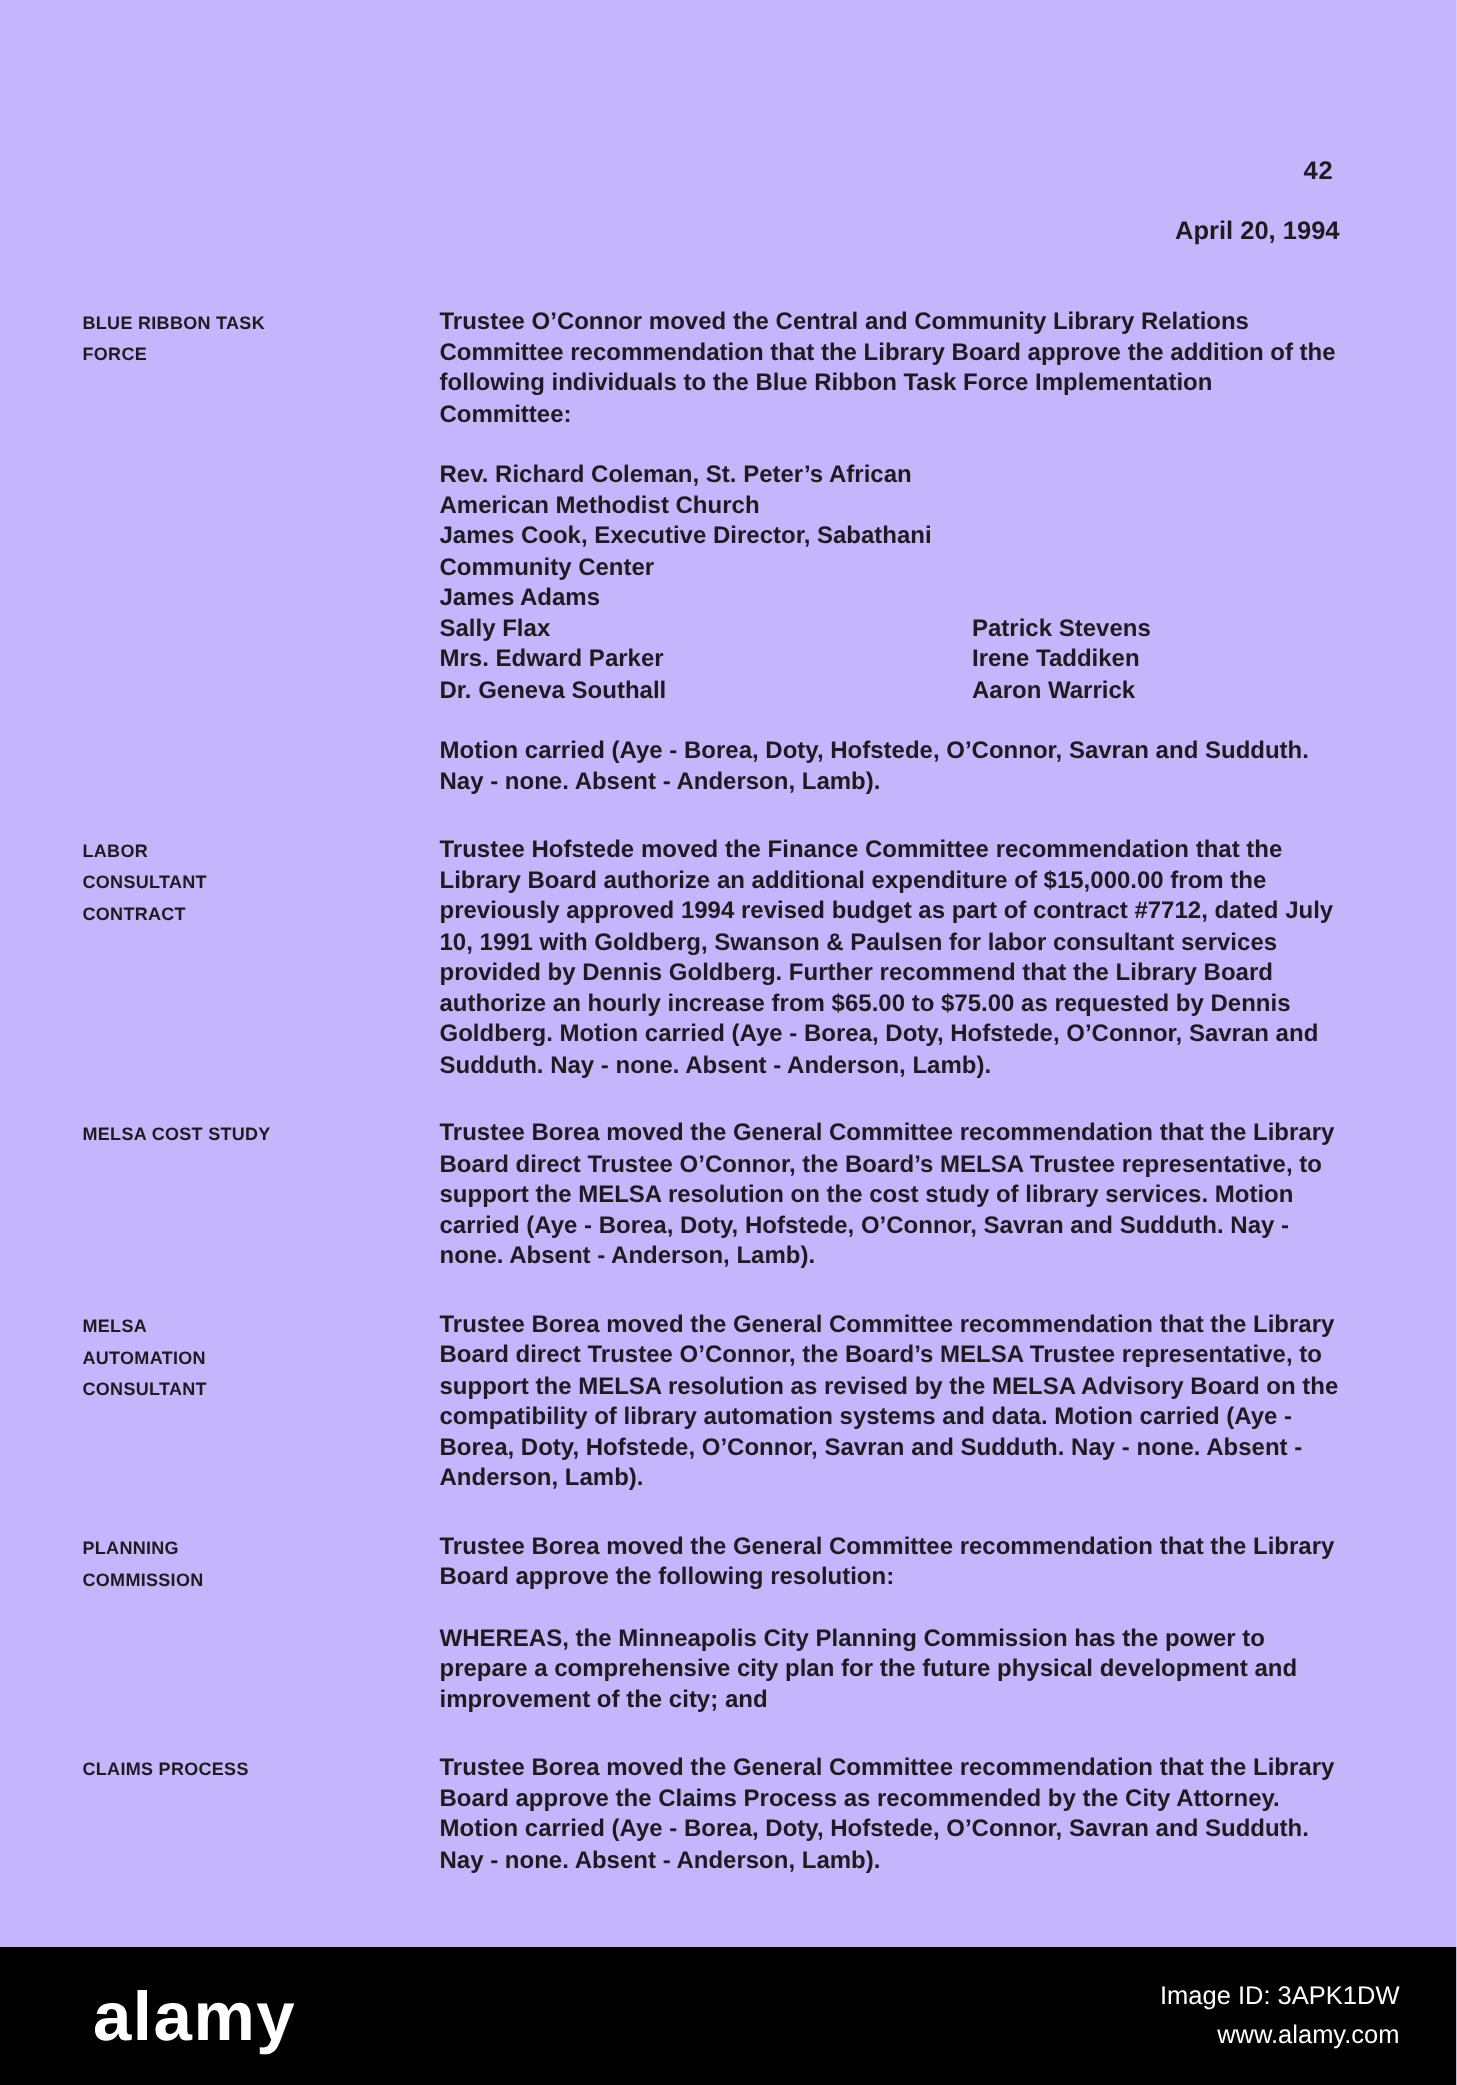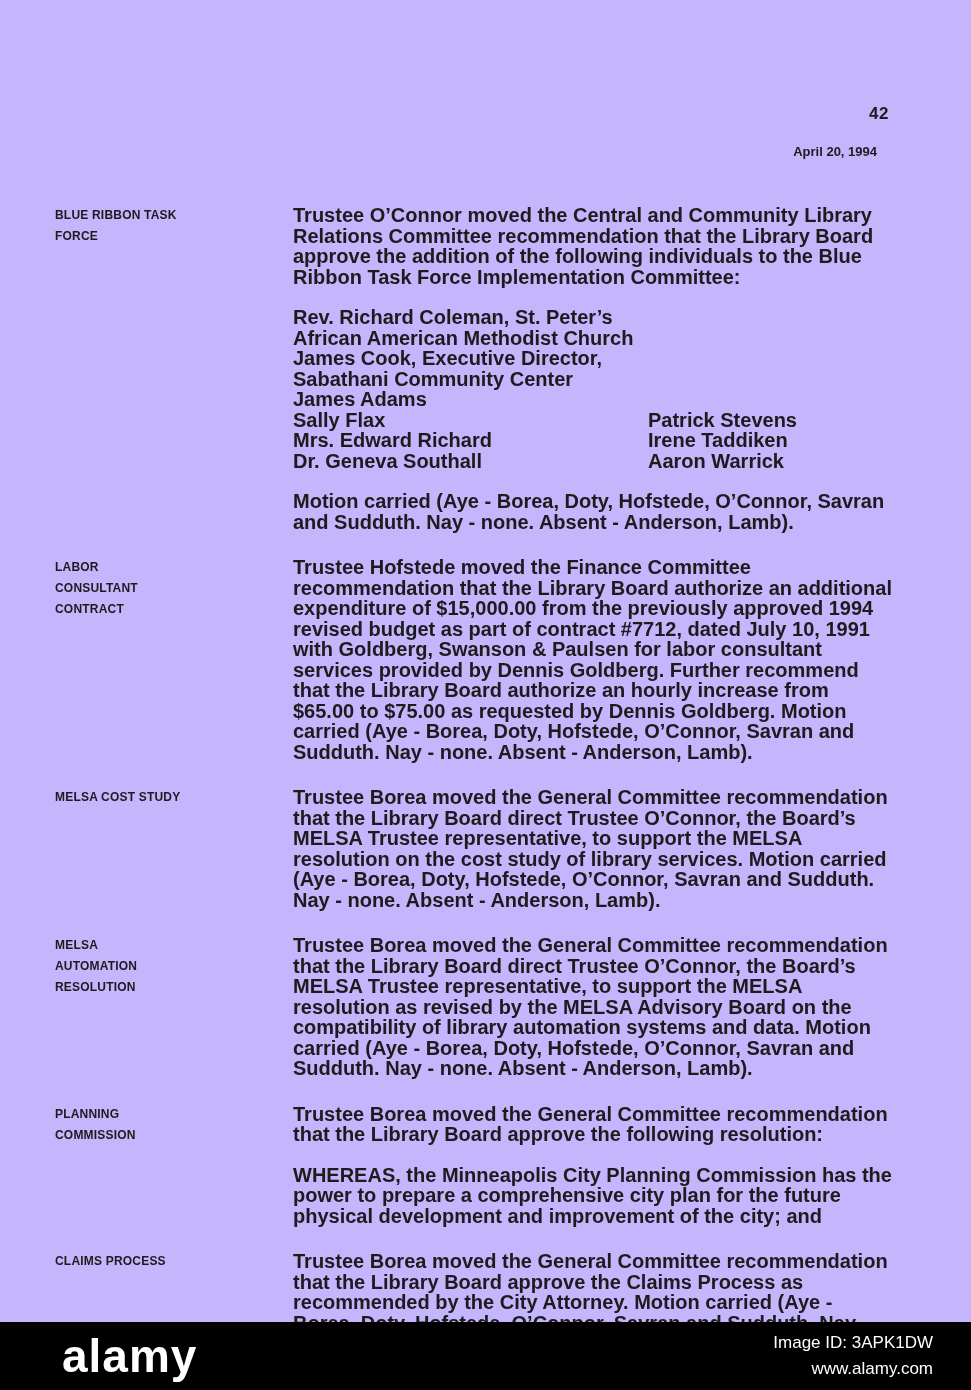"April 20, 1994" .doc-date { font-size: 13px -> 17px; right: 94px -> 78px }
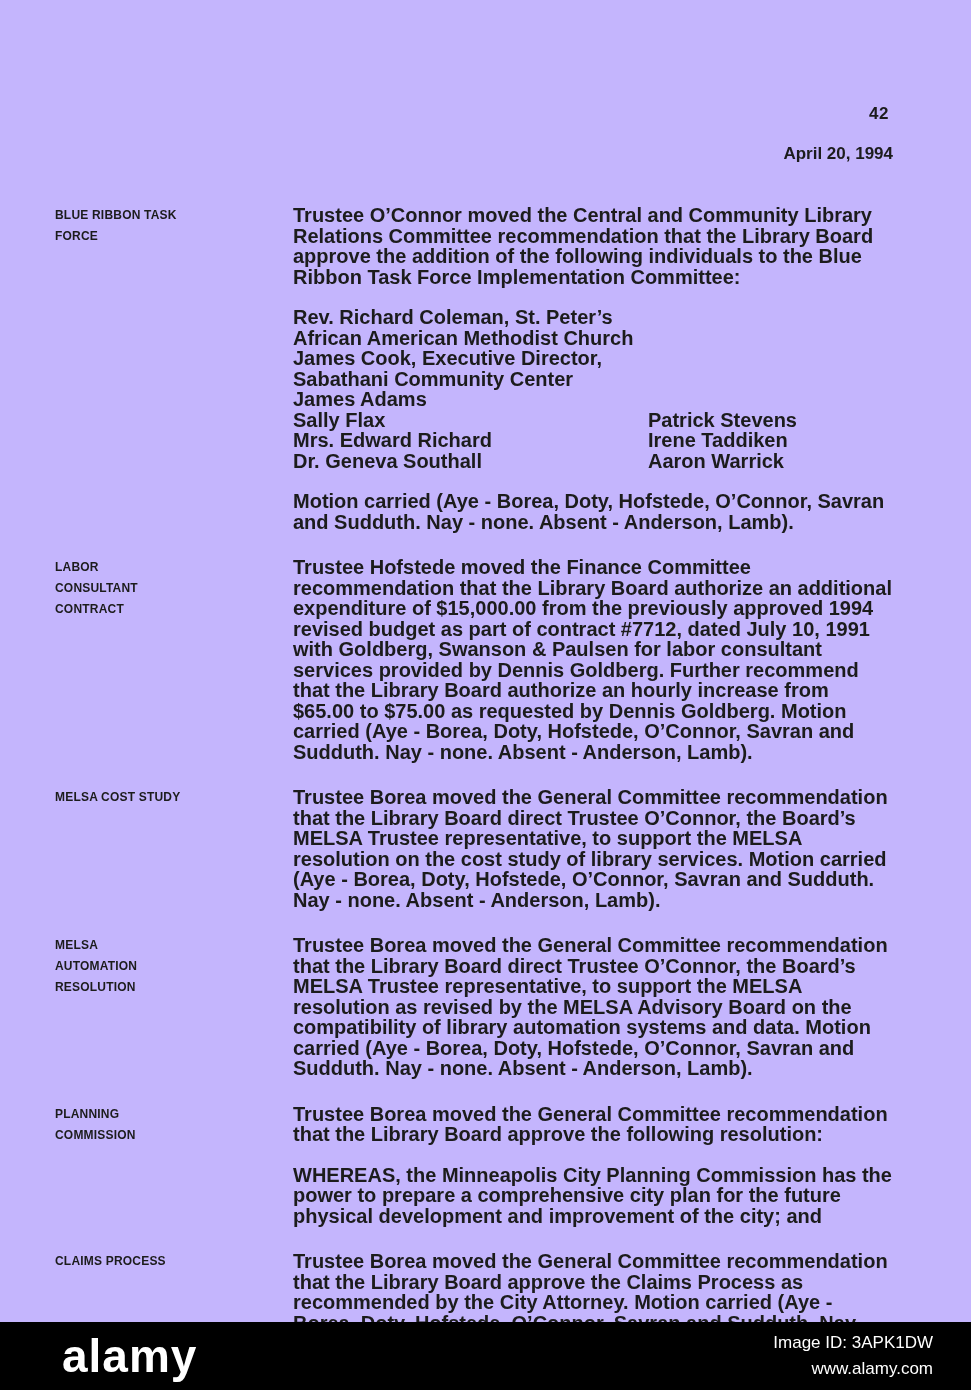"Trustee O’Connor moved the Central" .sec-content { font-size: 20px -> 16px }
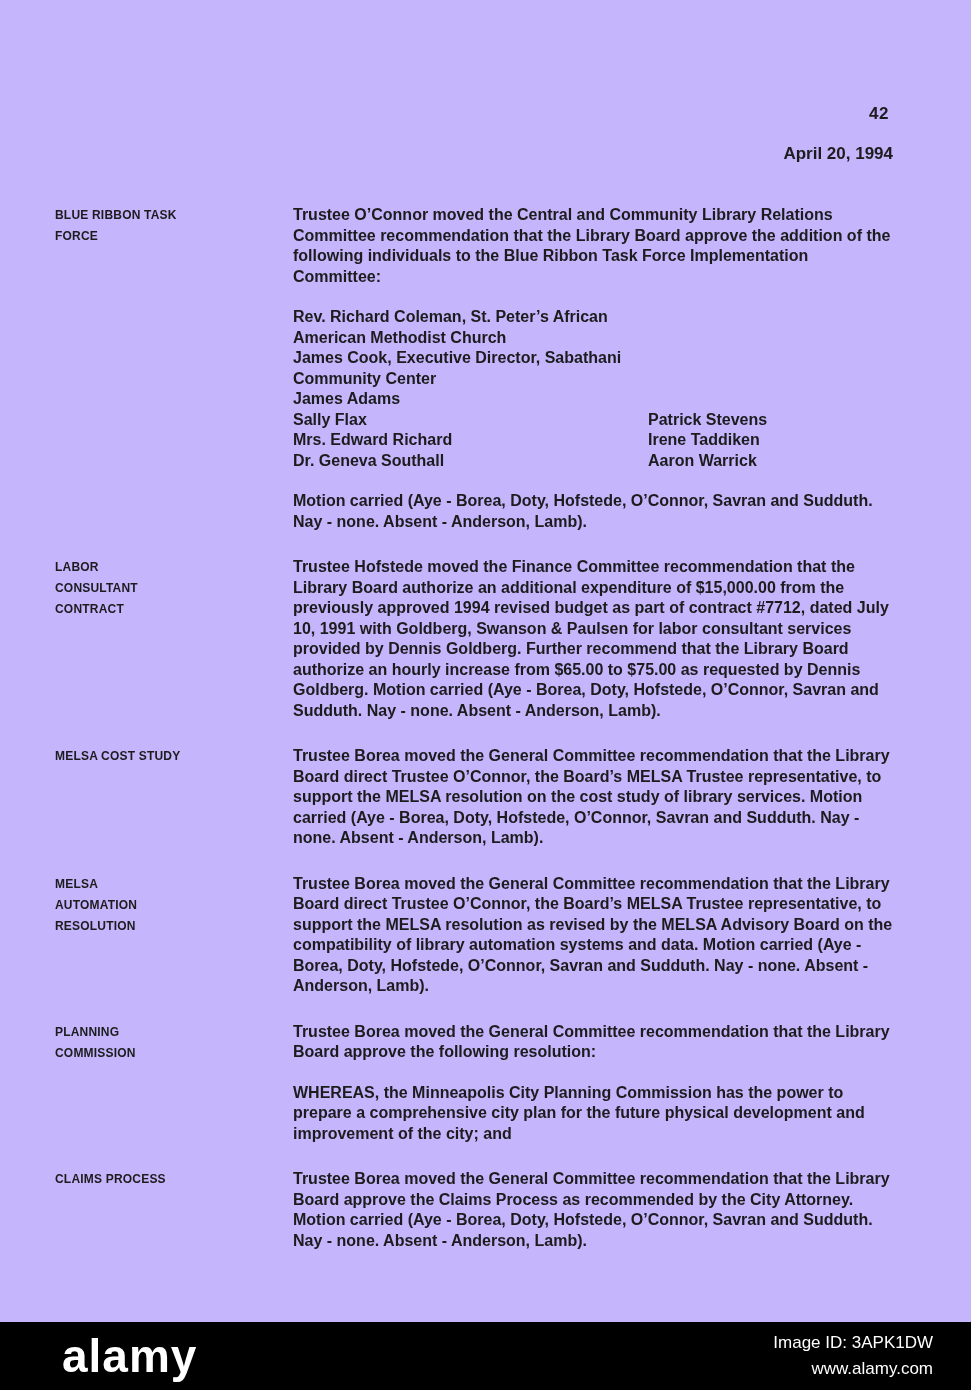"Mrs. Edward Richard" span.left { text: Richard -> Parker }
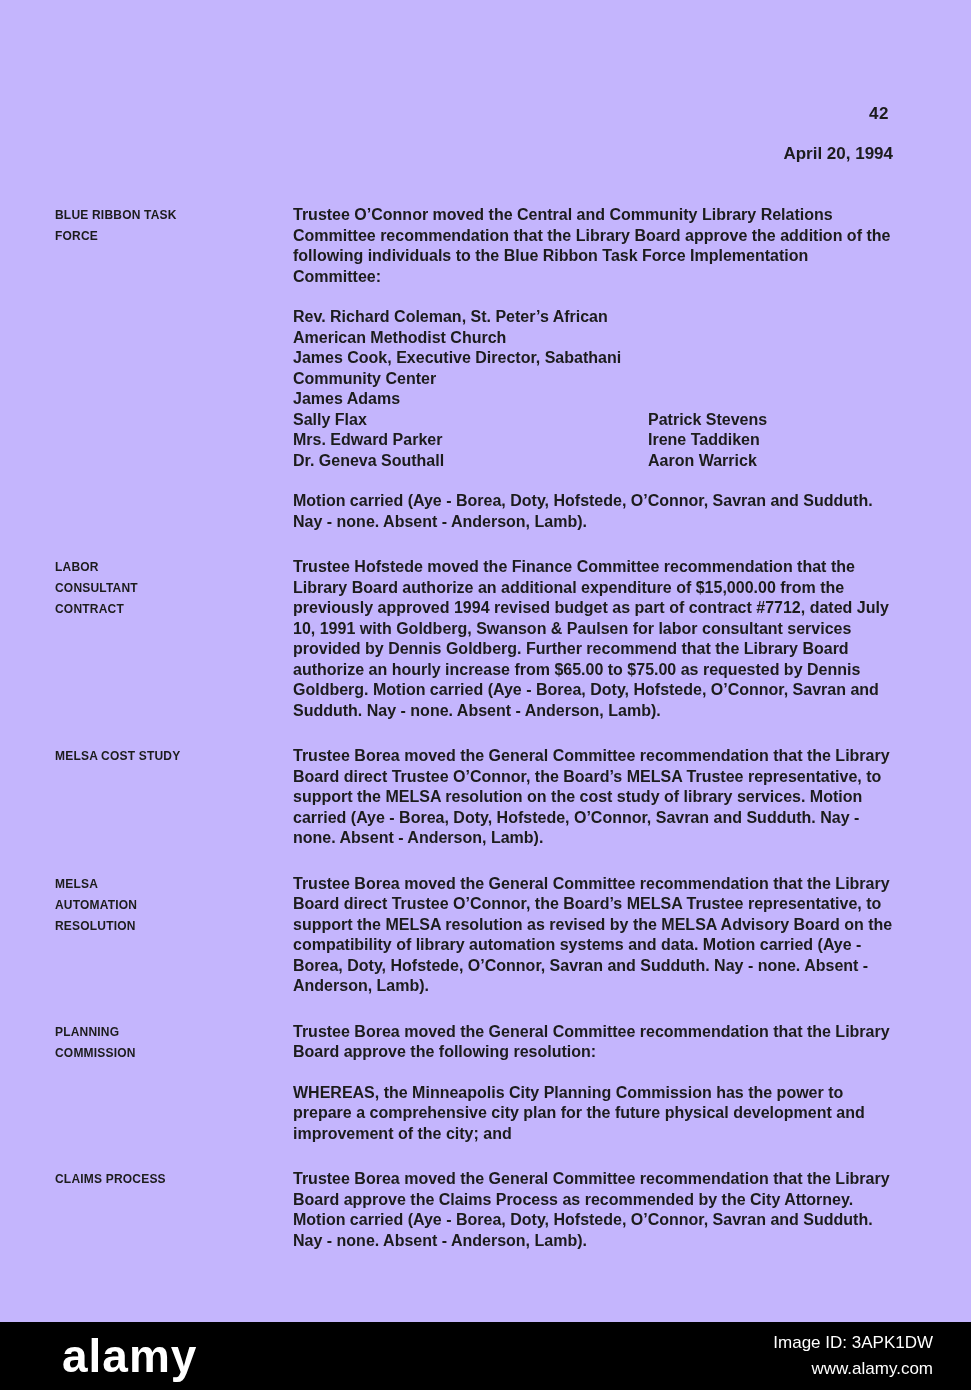"MELSA" div.sec-heading { text: RESOLUTION -> CONSULTANT }
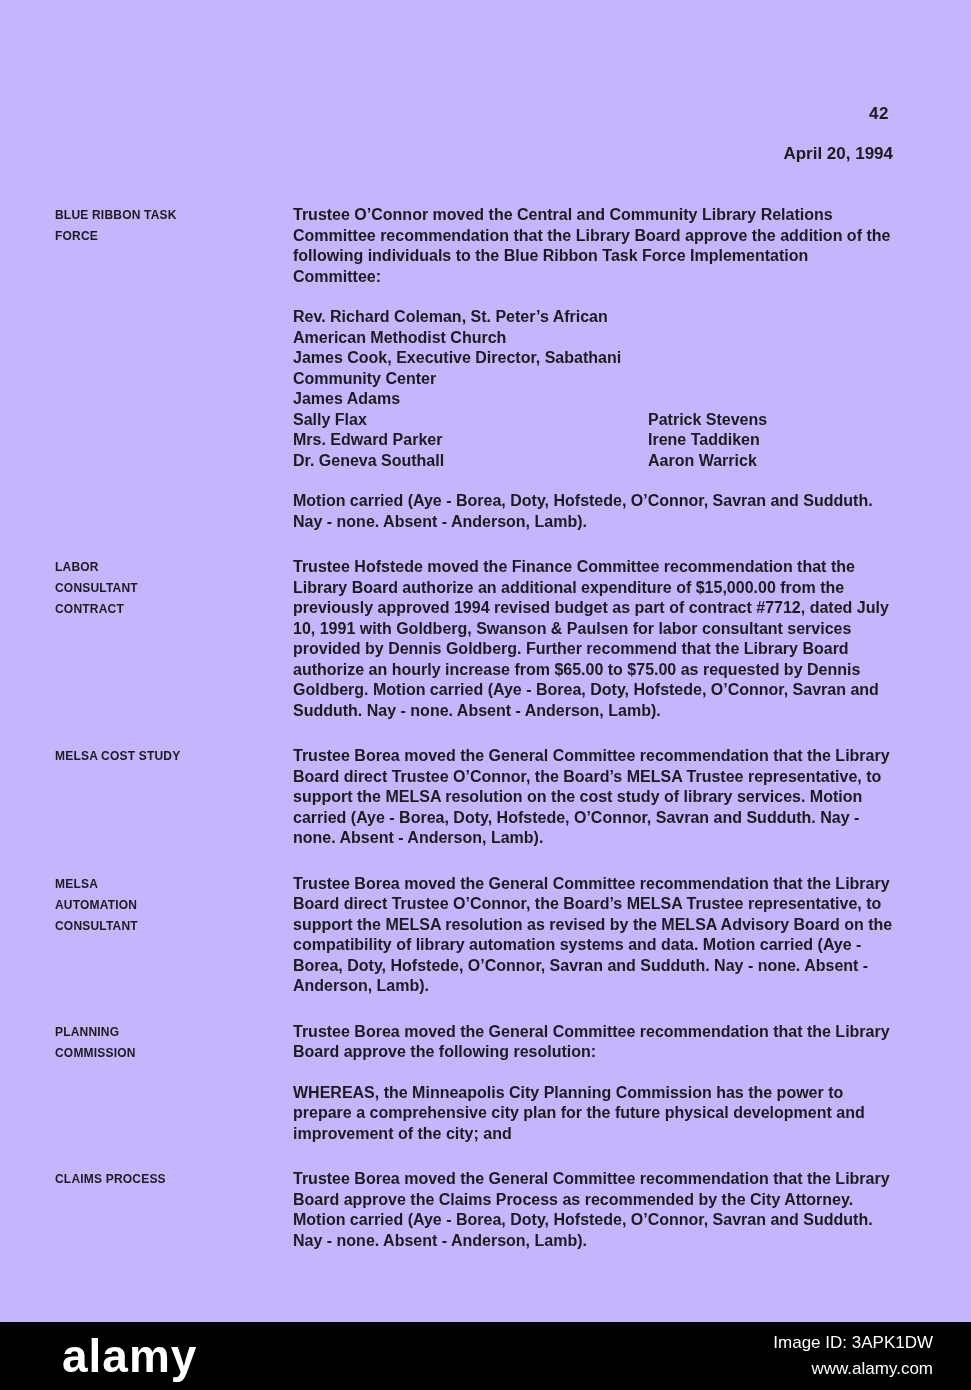"alamy" .watermark-bar { height: 68px -> 92px }
